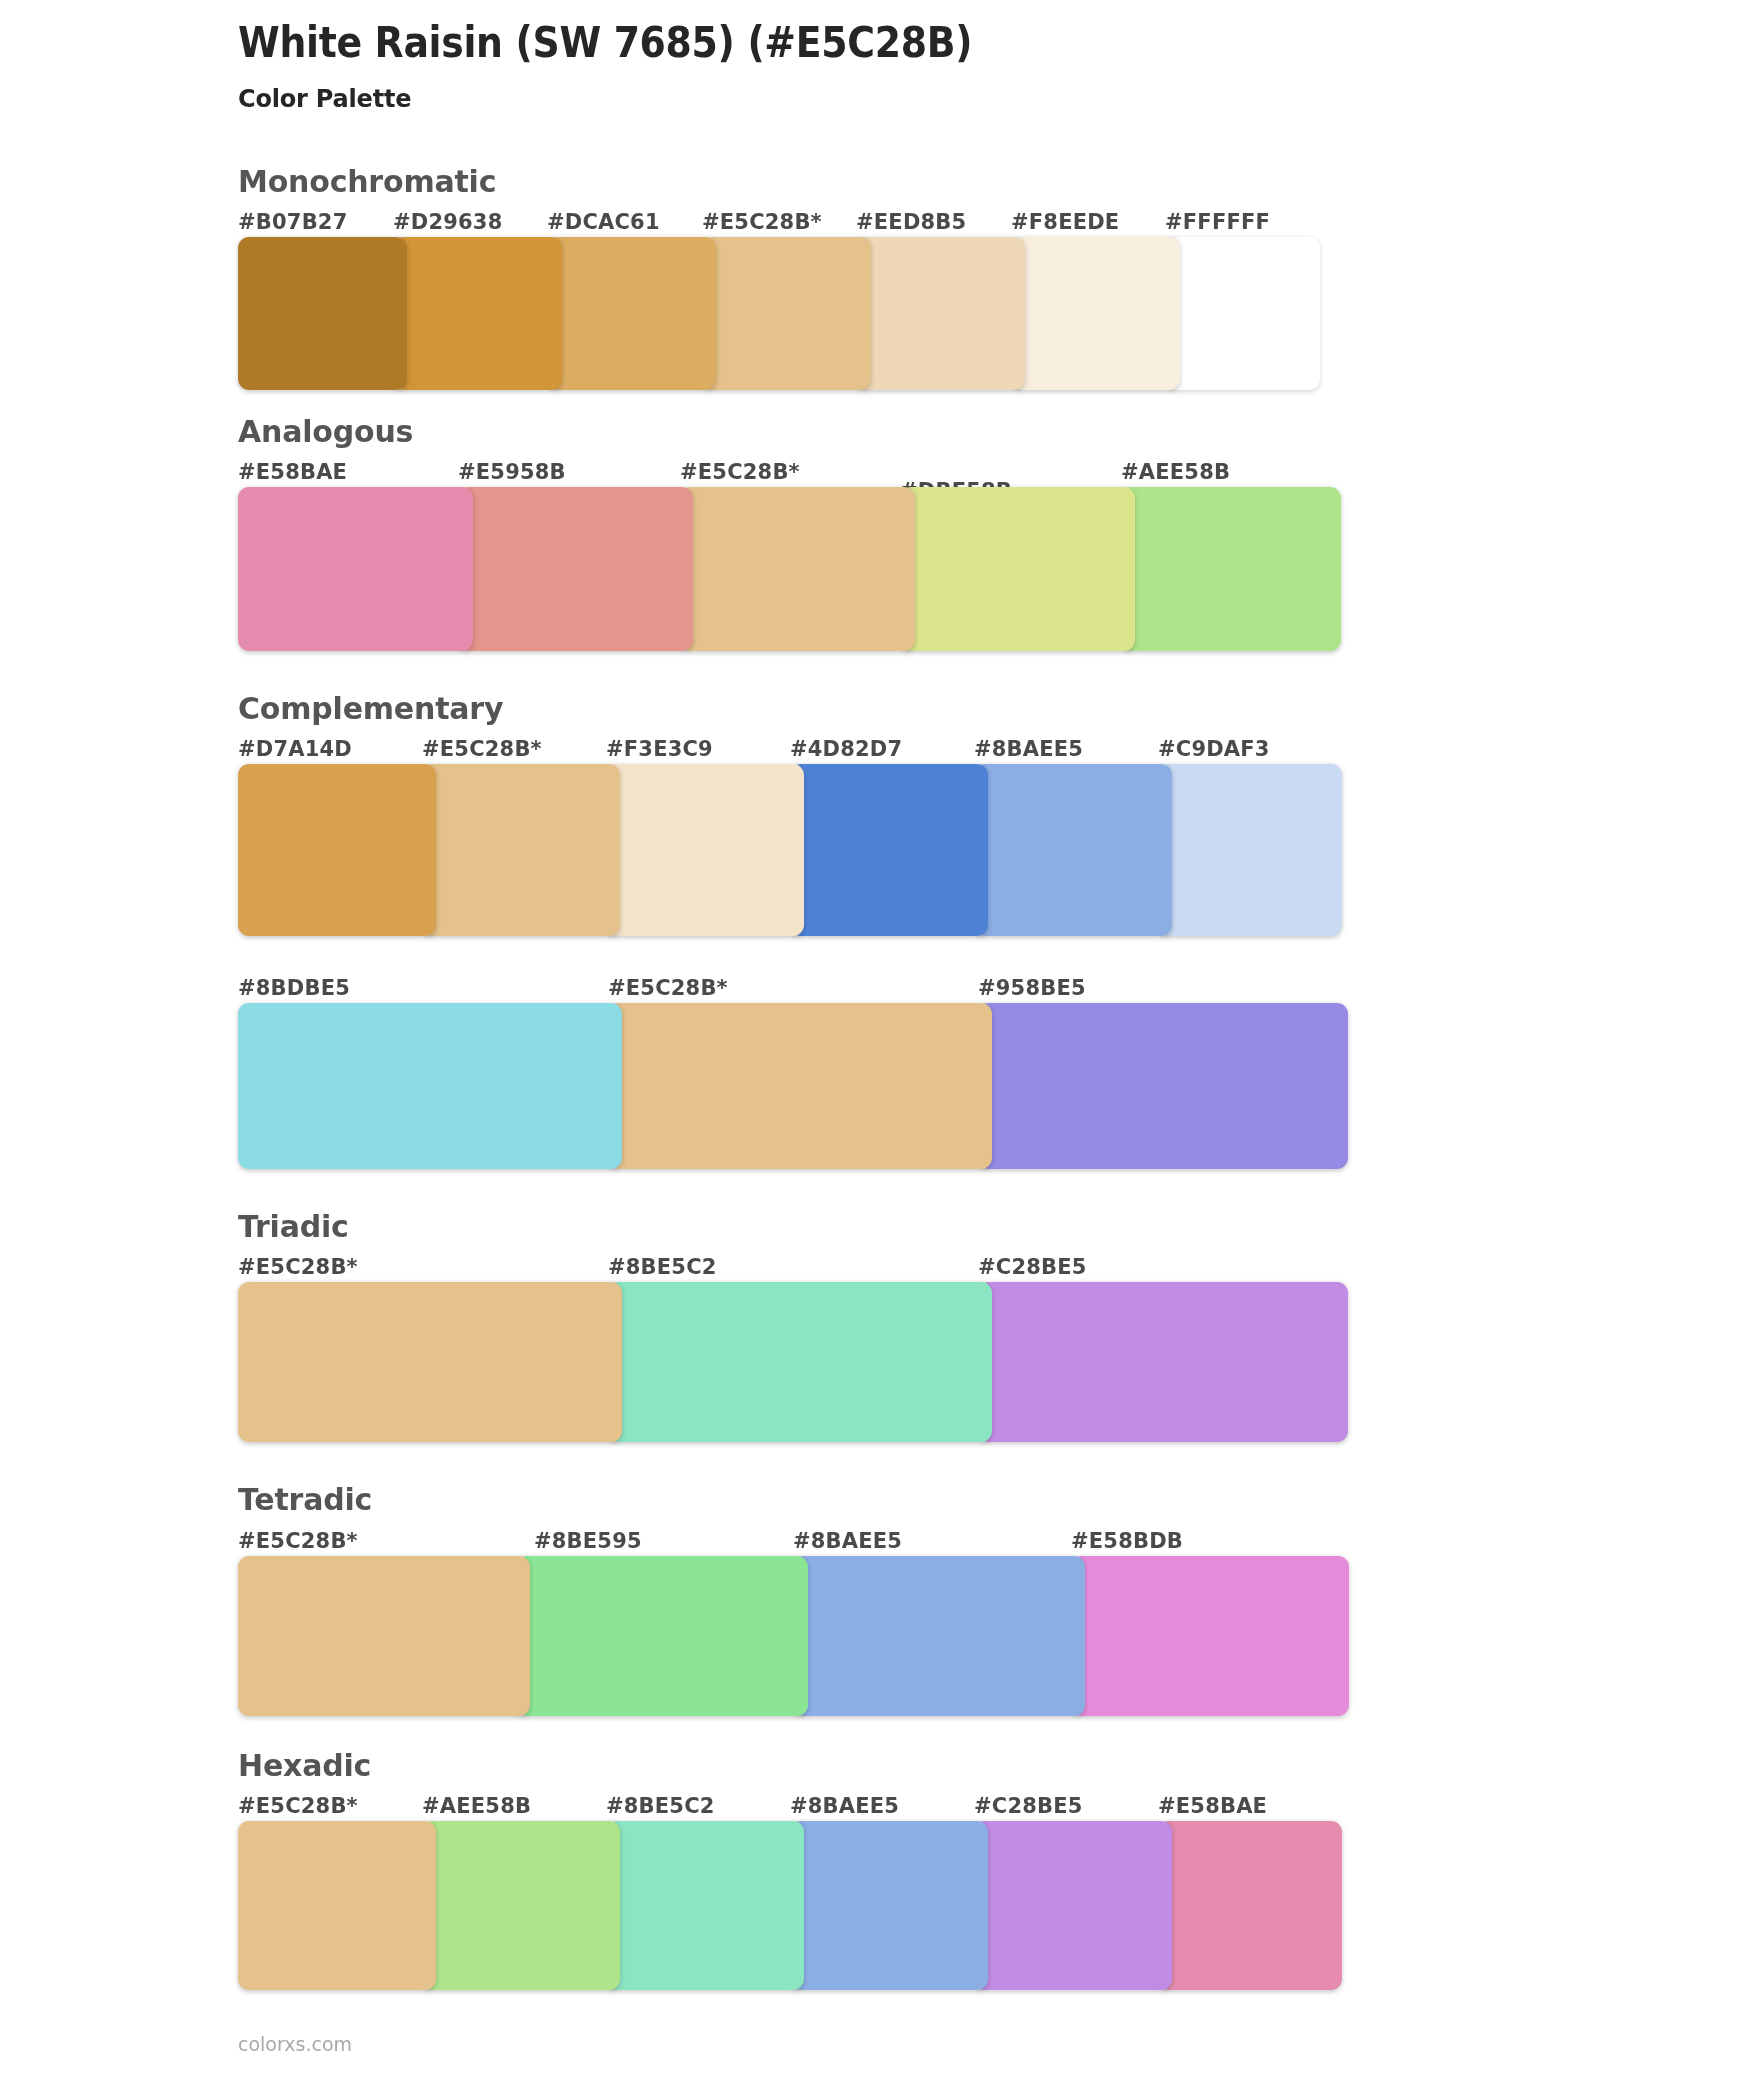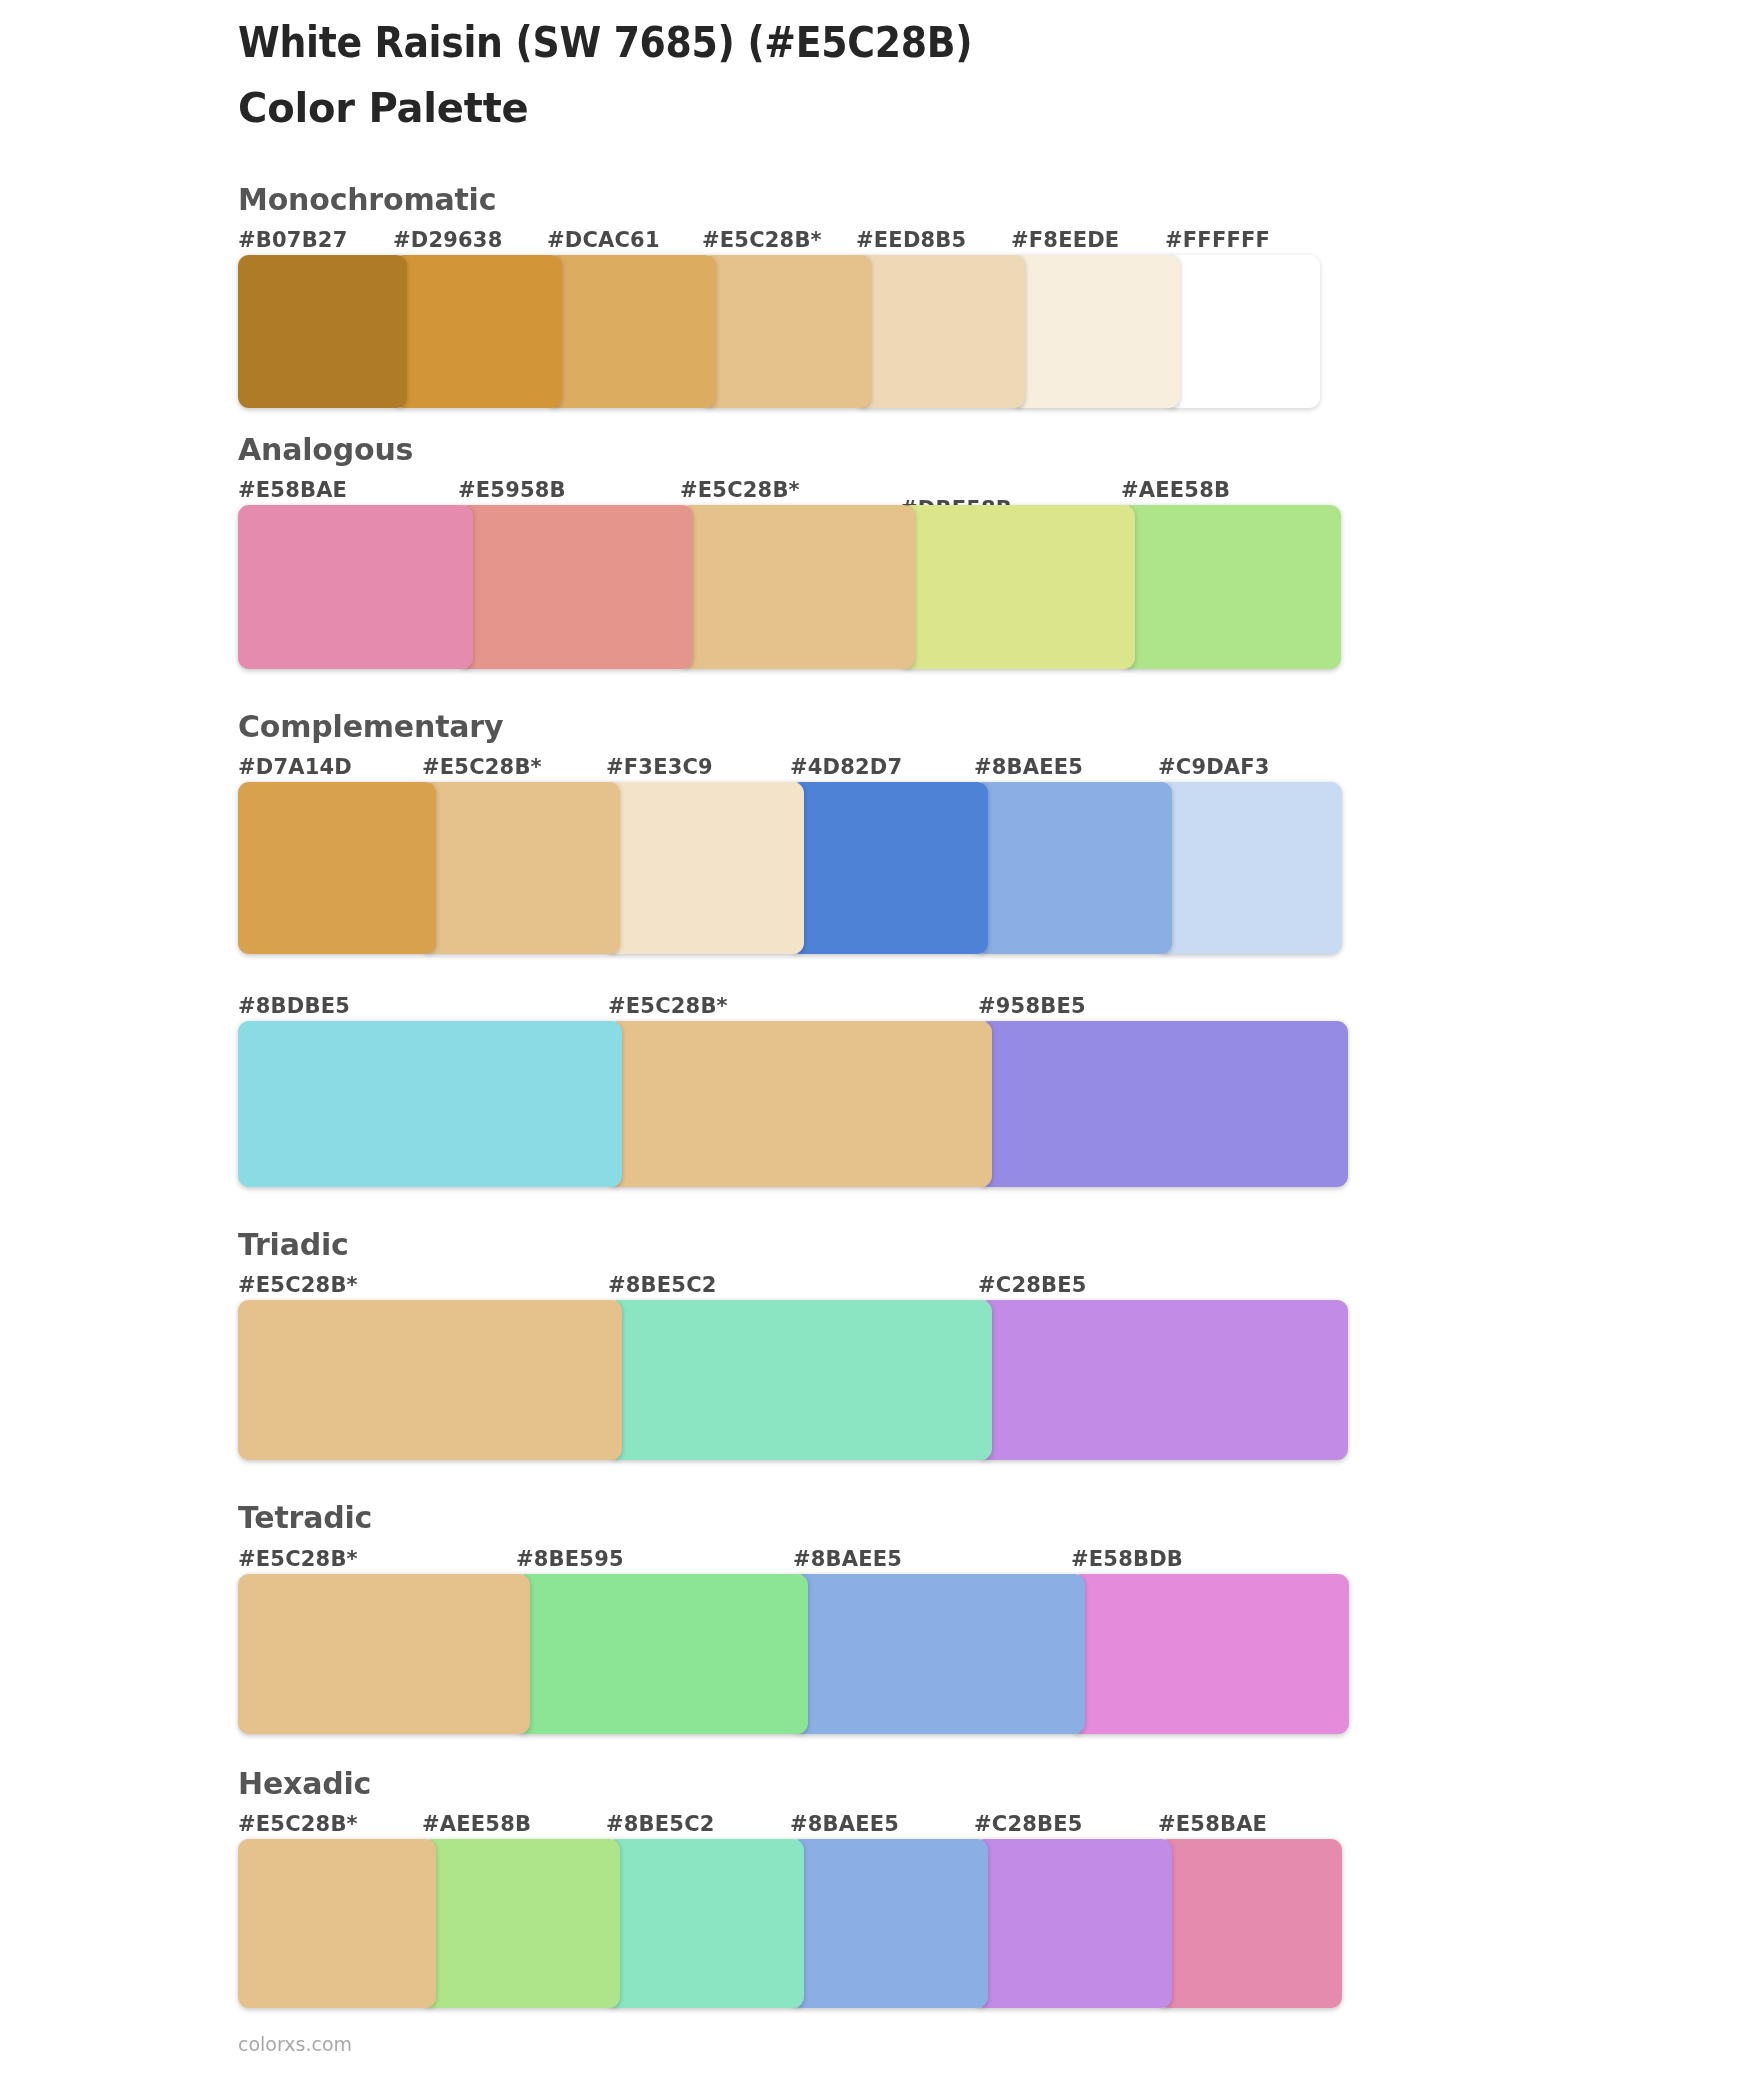"Color Palette" .subtitle { font-size: 40px -> 24px }
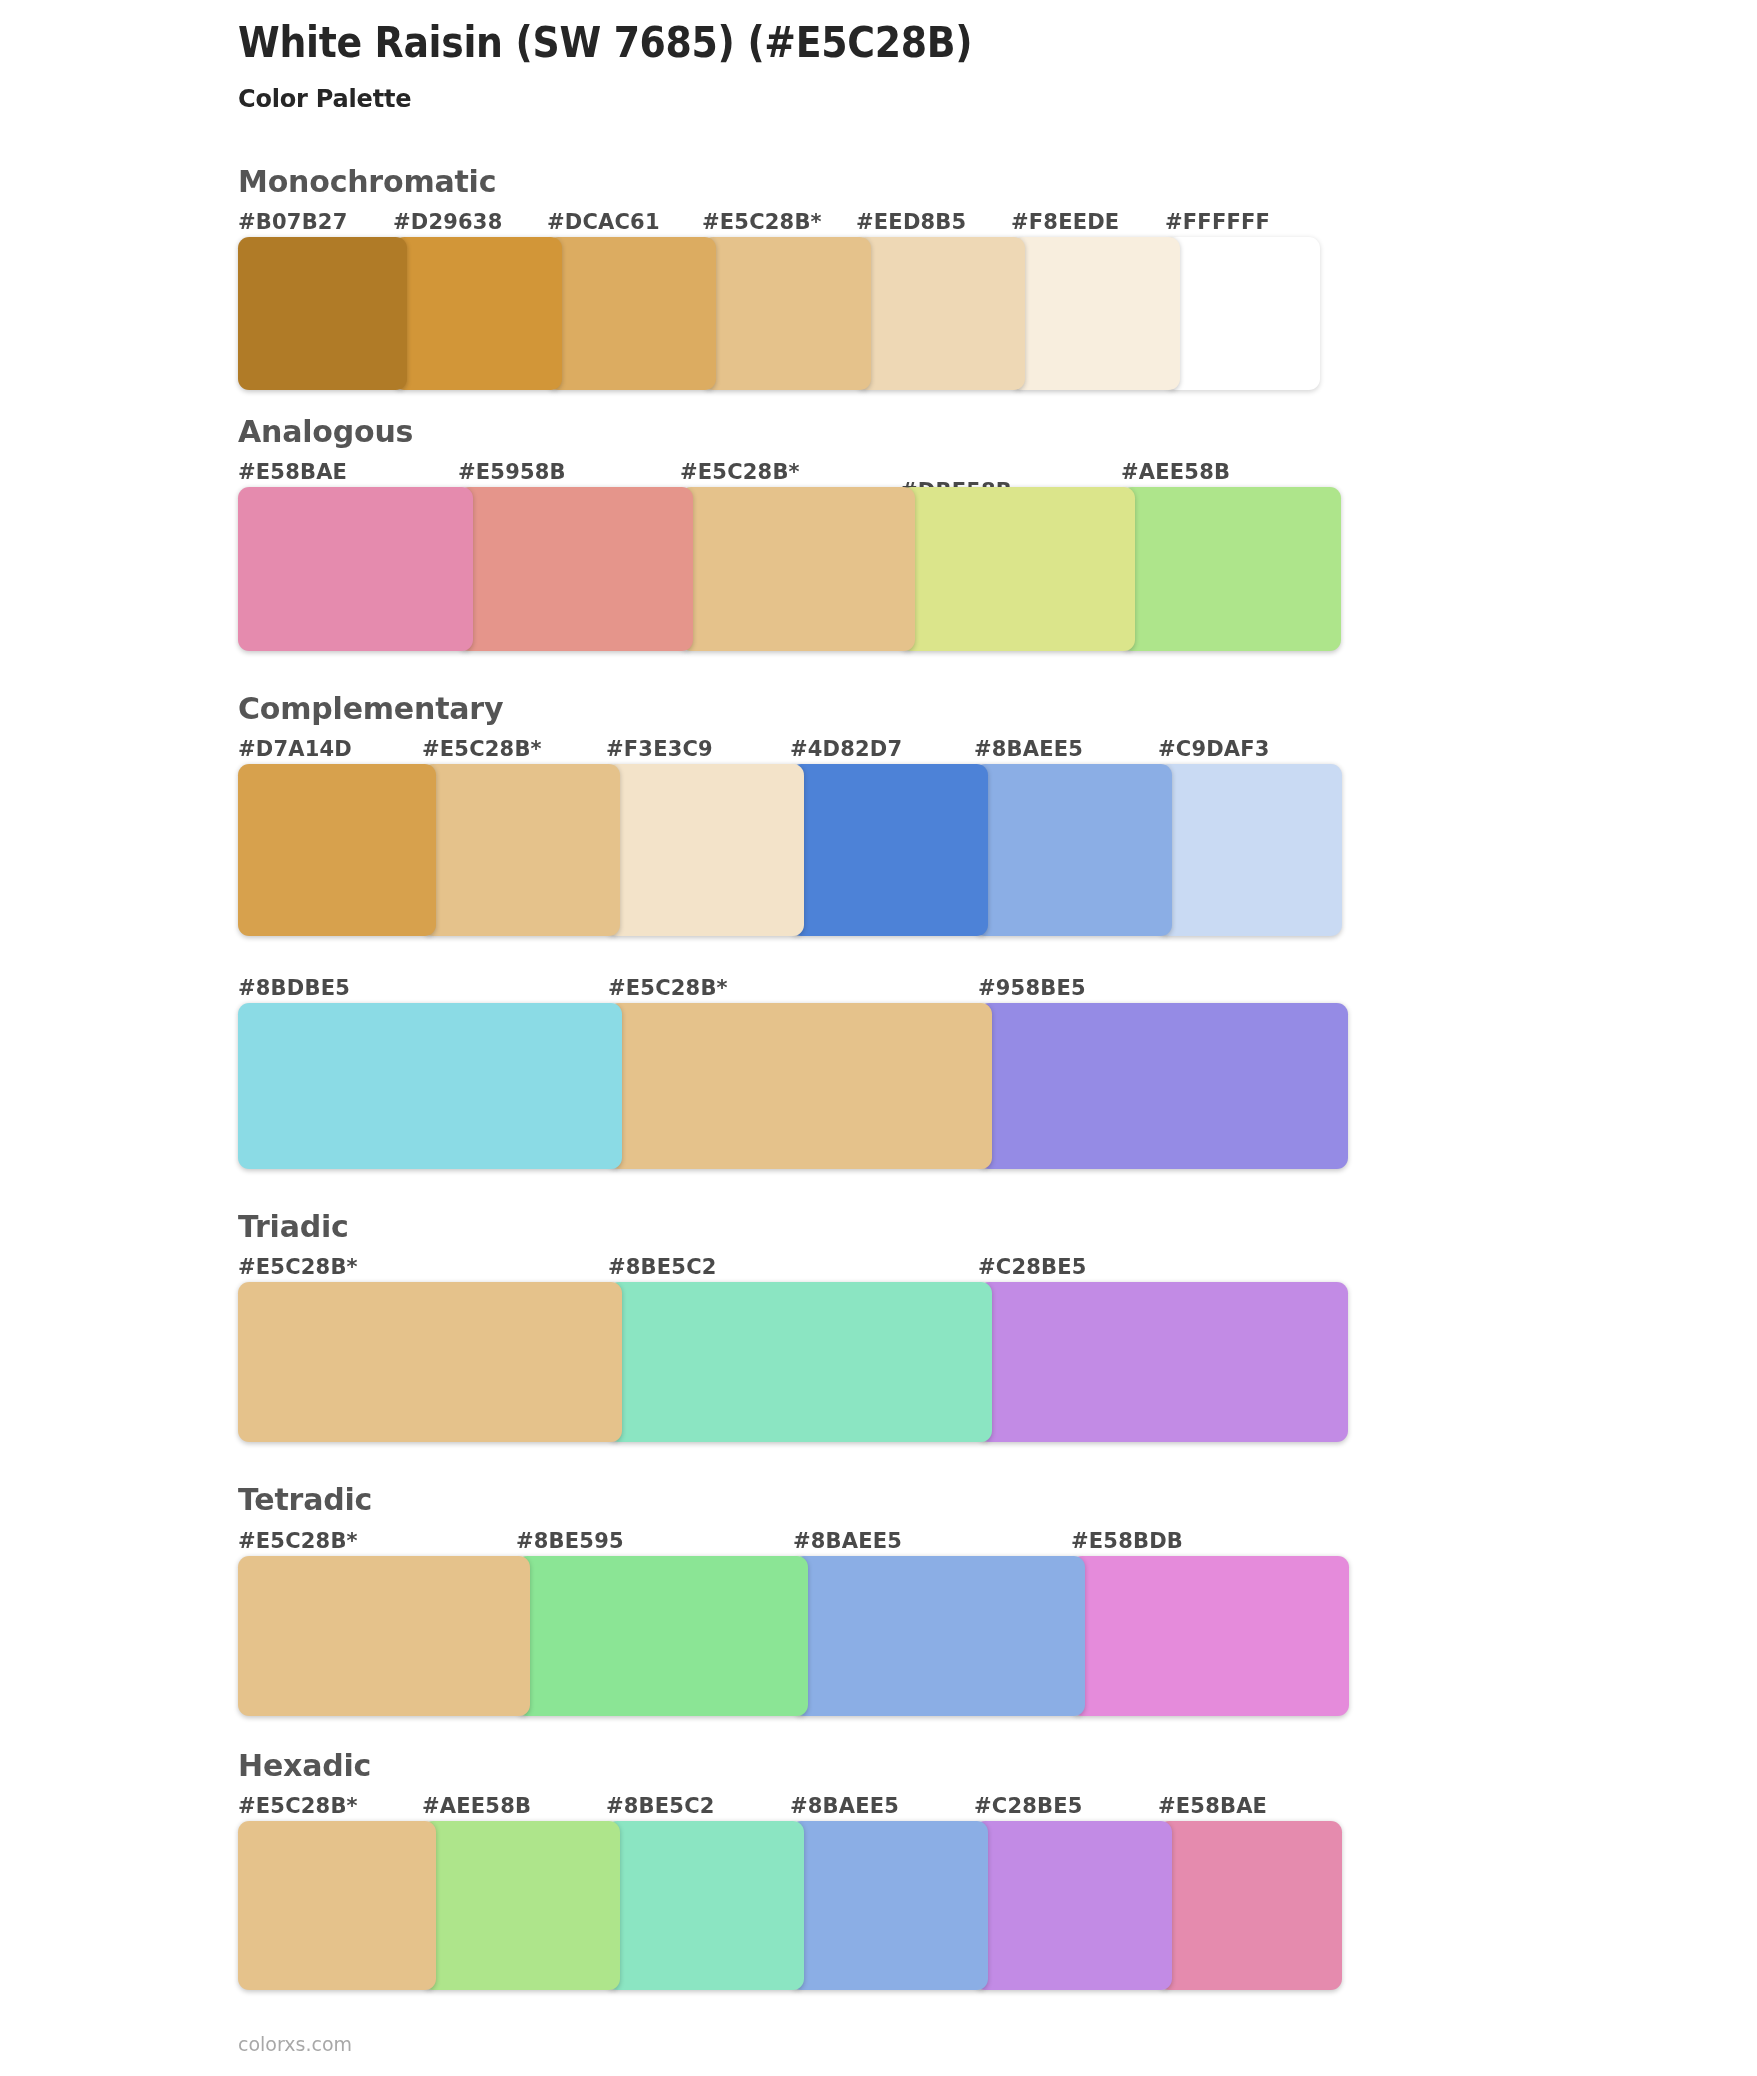"#8BE595" div.label { left: 278px -> 296px }
